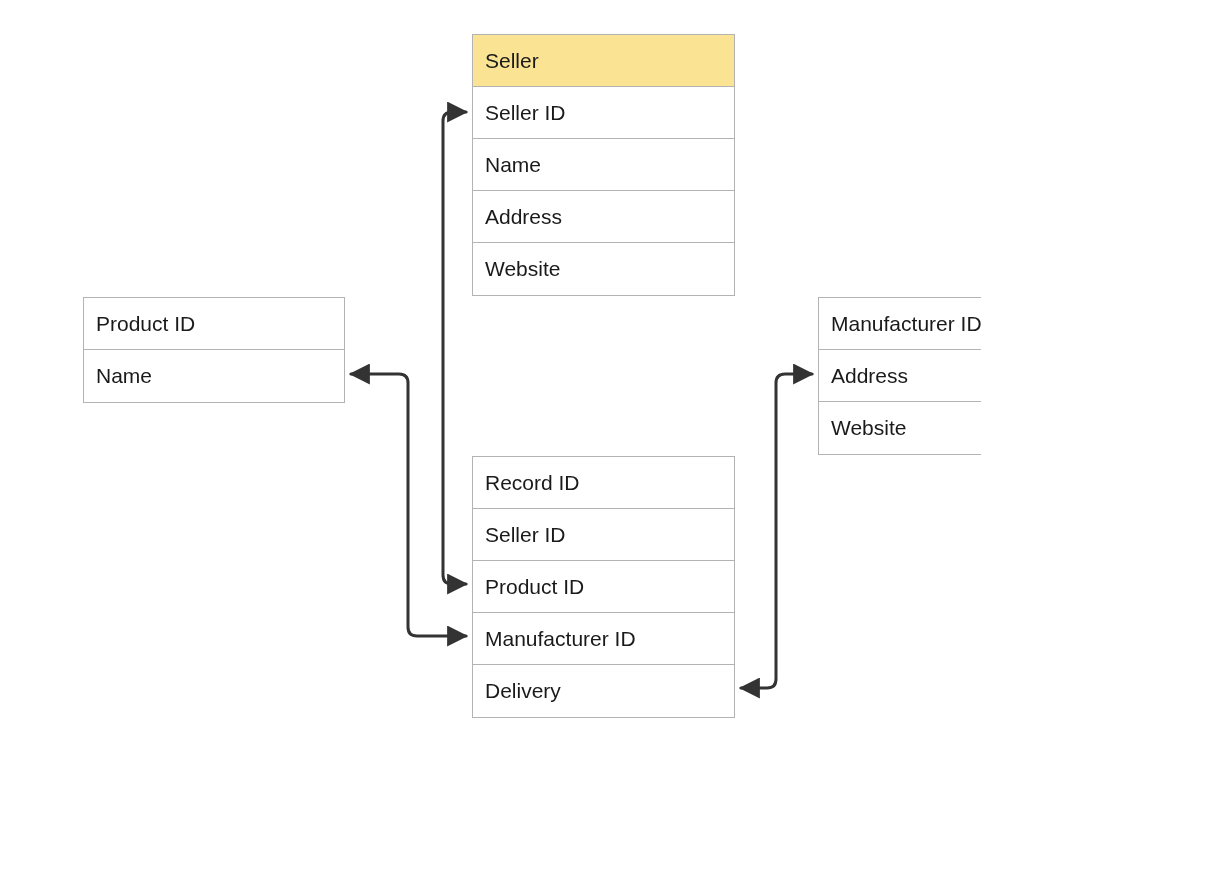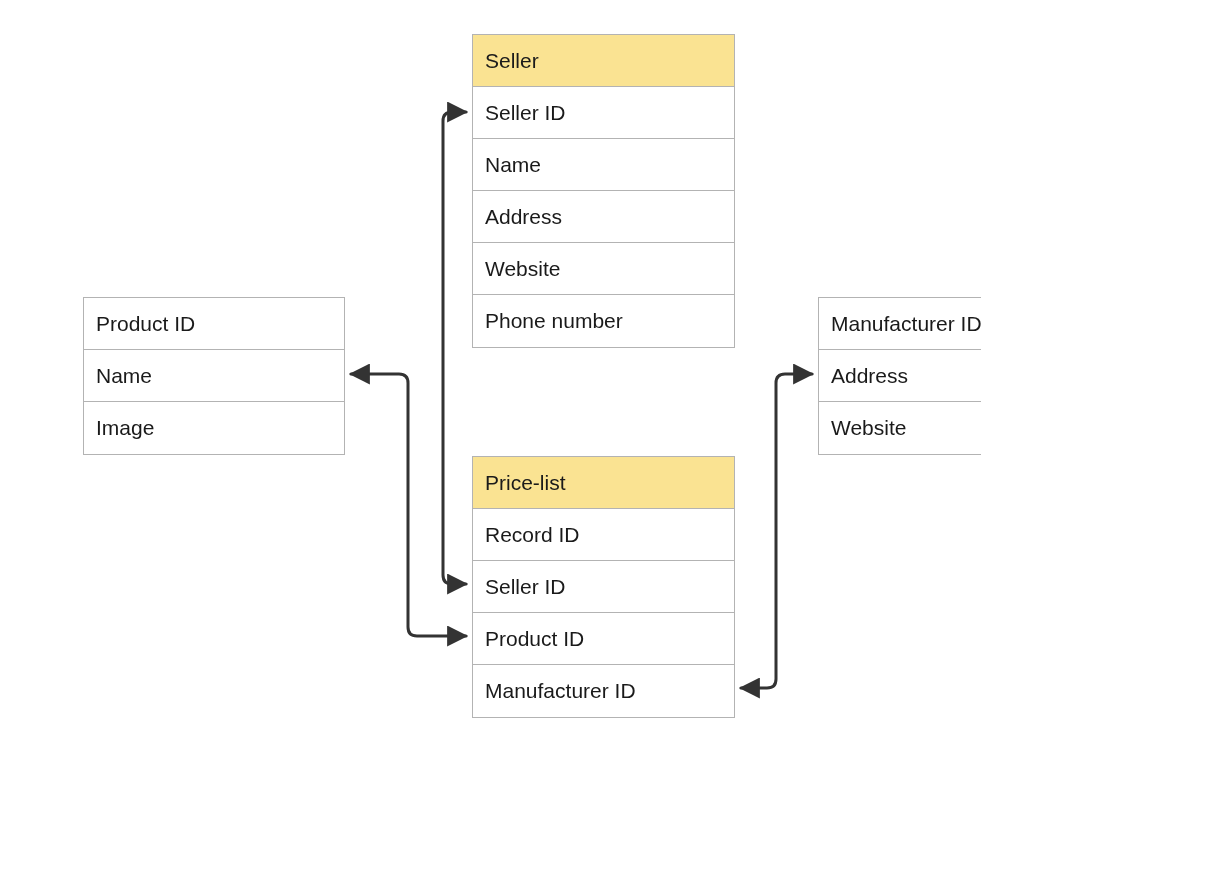"Phone number" div.entity-row { html: <div>Phone number</div> -> none }
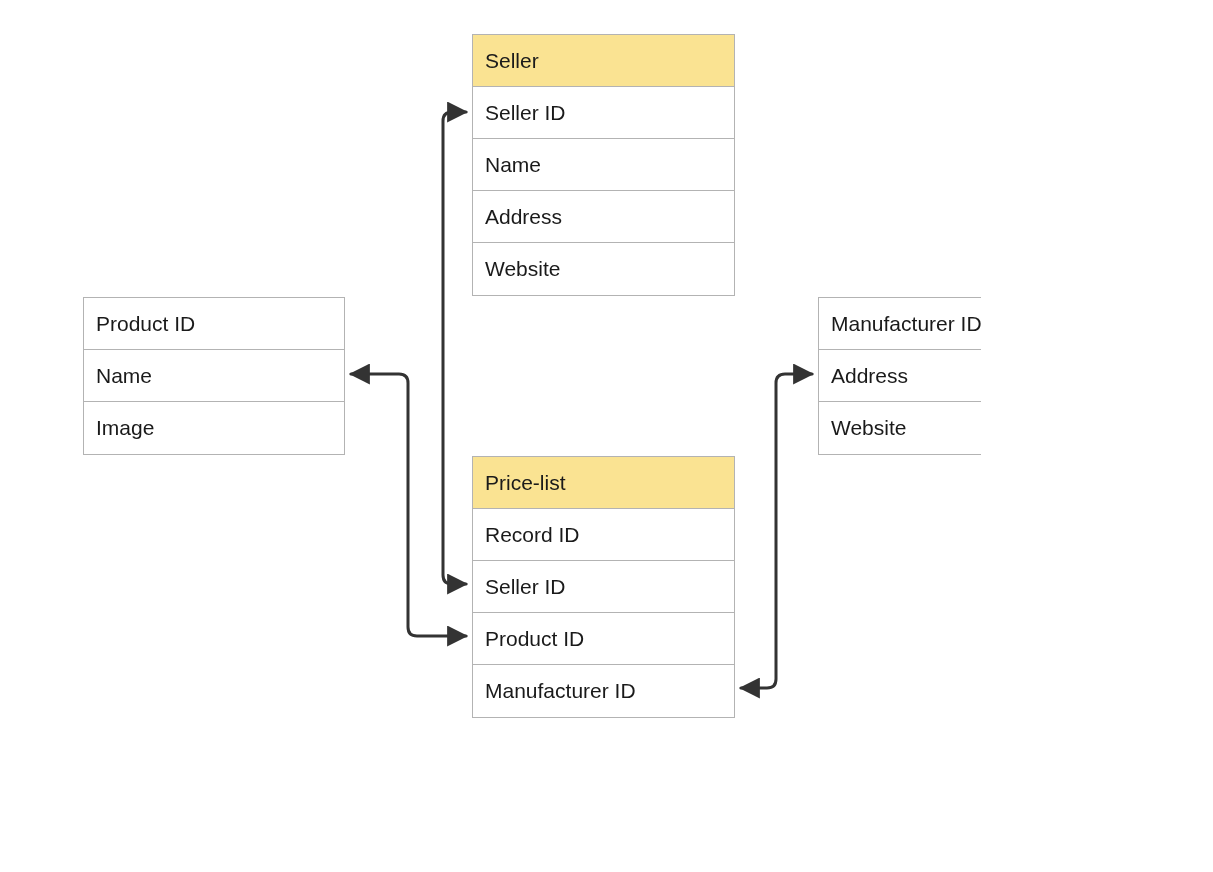"Image" div.entity-row { html: <div>Image</div> -> none }
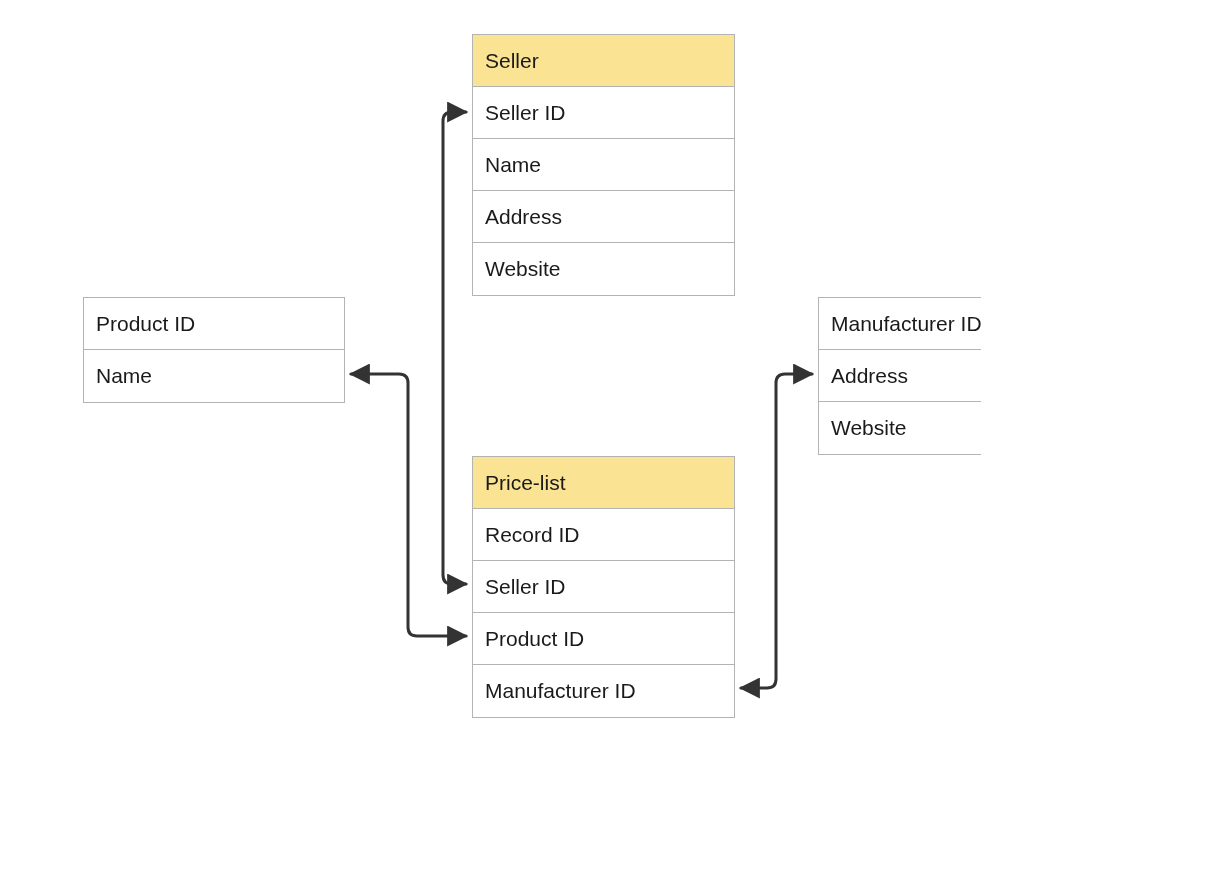"Price-list" div.entity-header { html: <div>Price-list</div> -> none }
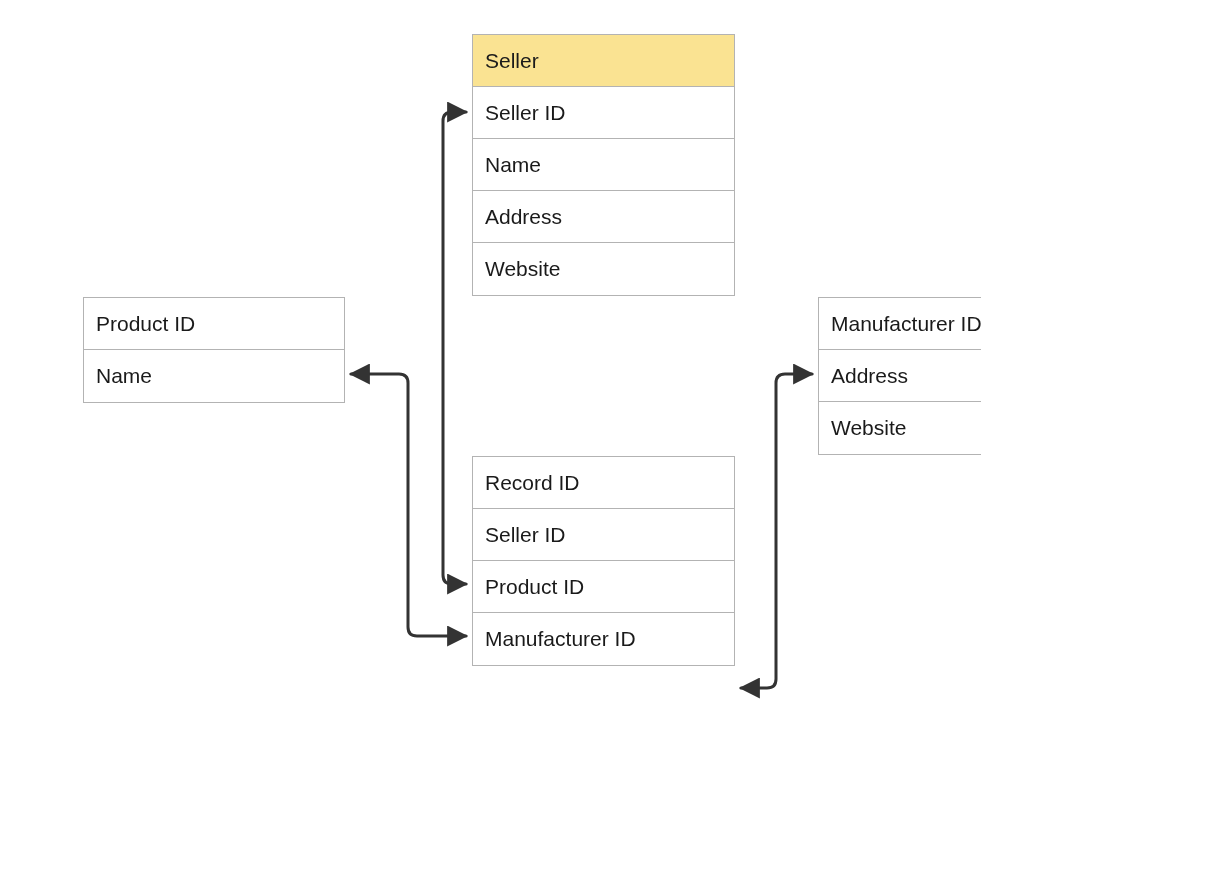"Delivery" div.entity-row { html: none -> <div>Delivery</div> }
